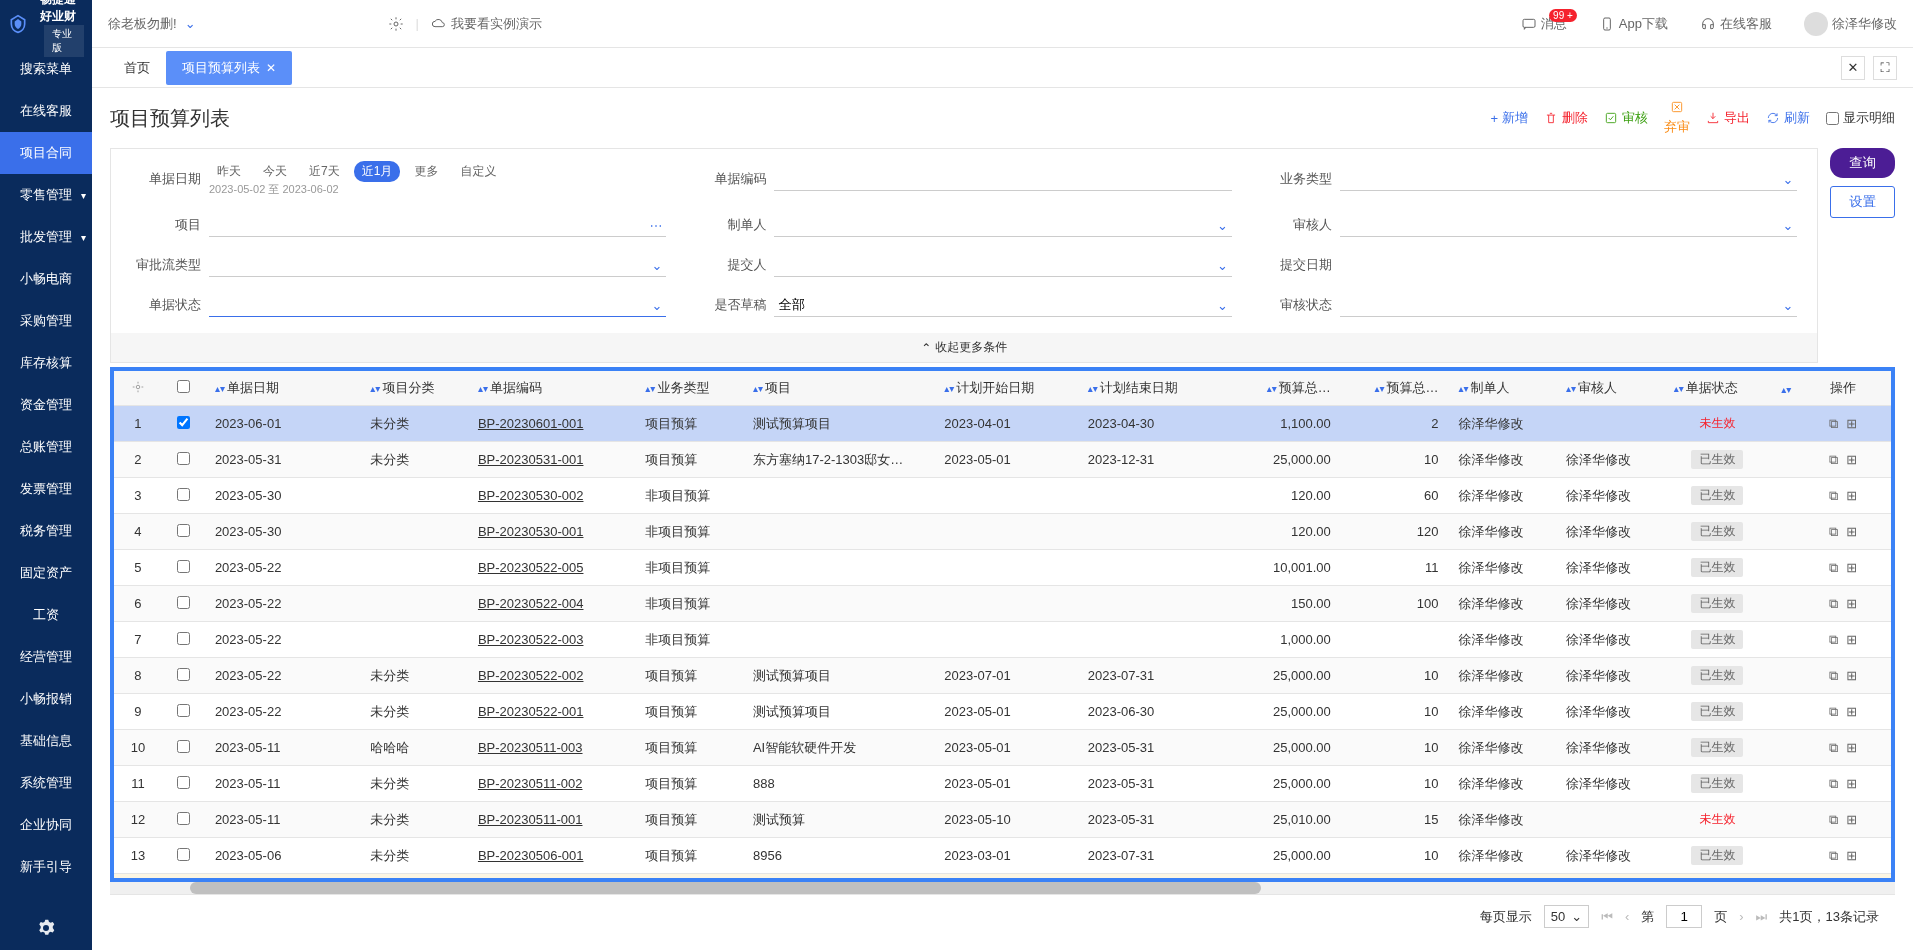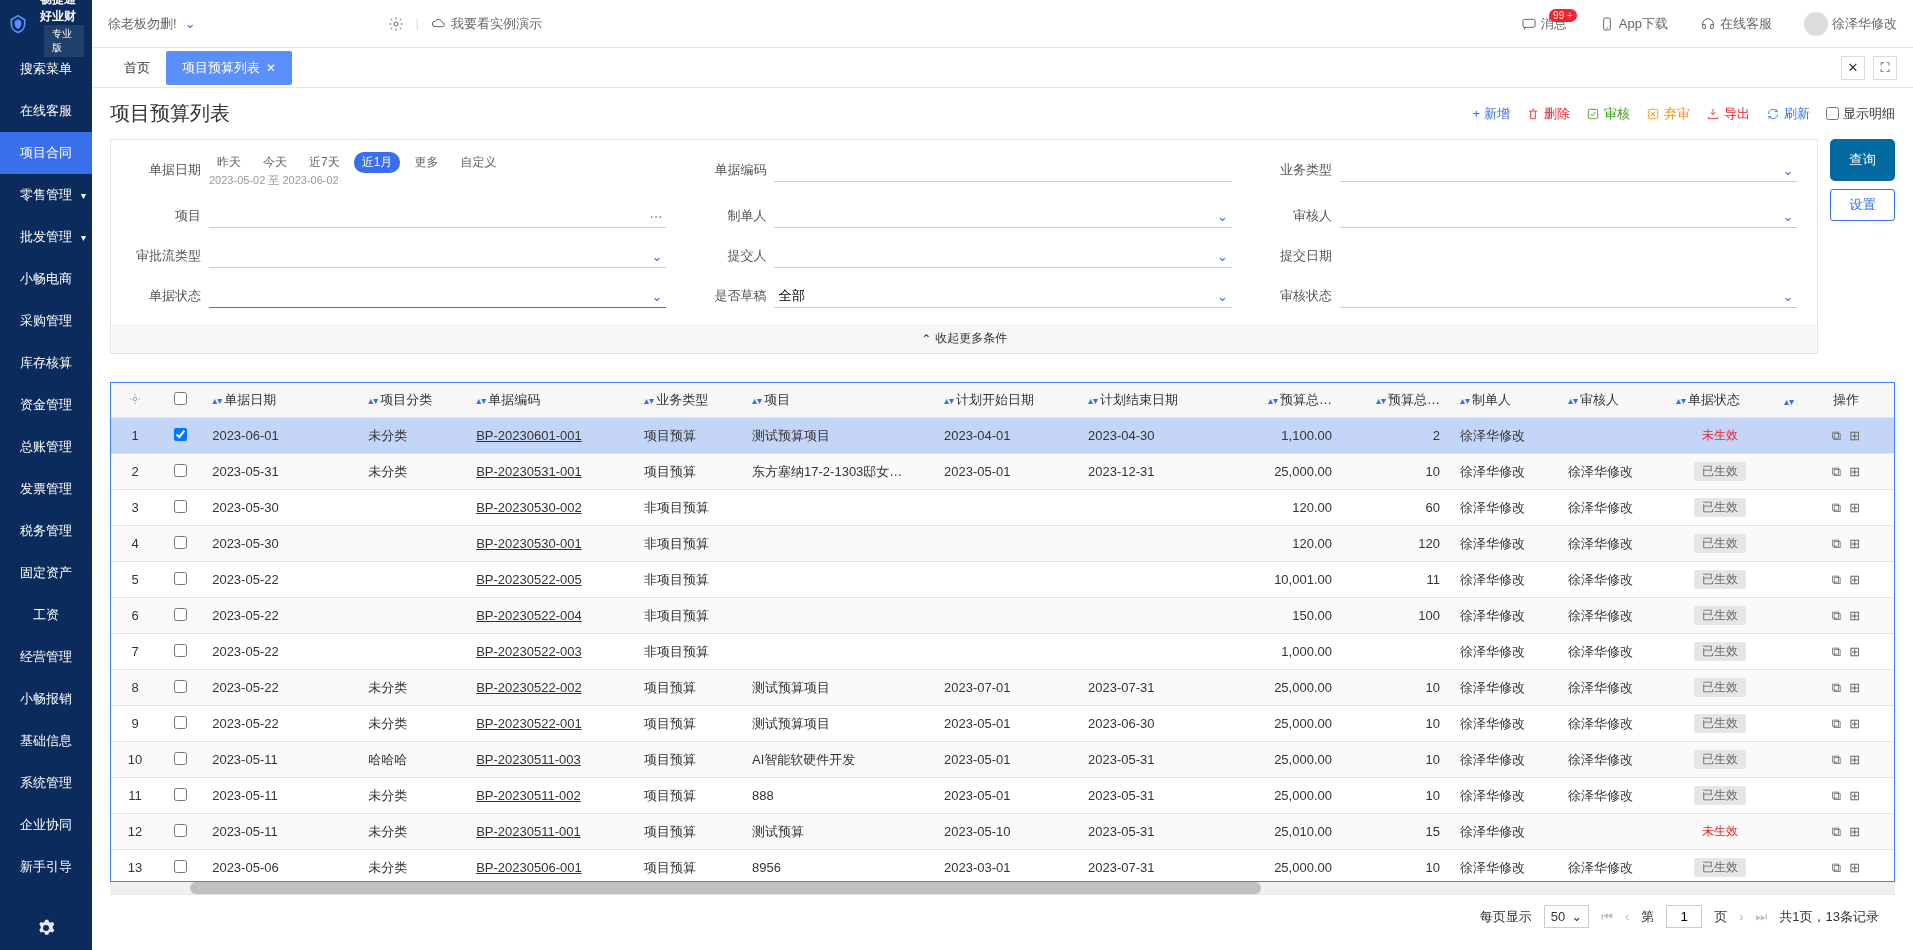"弃审" .tb-btn.orange { flex-direction: none -> column }
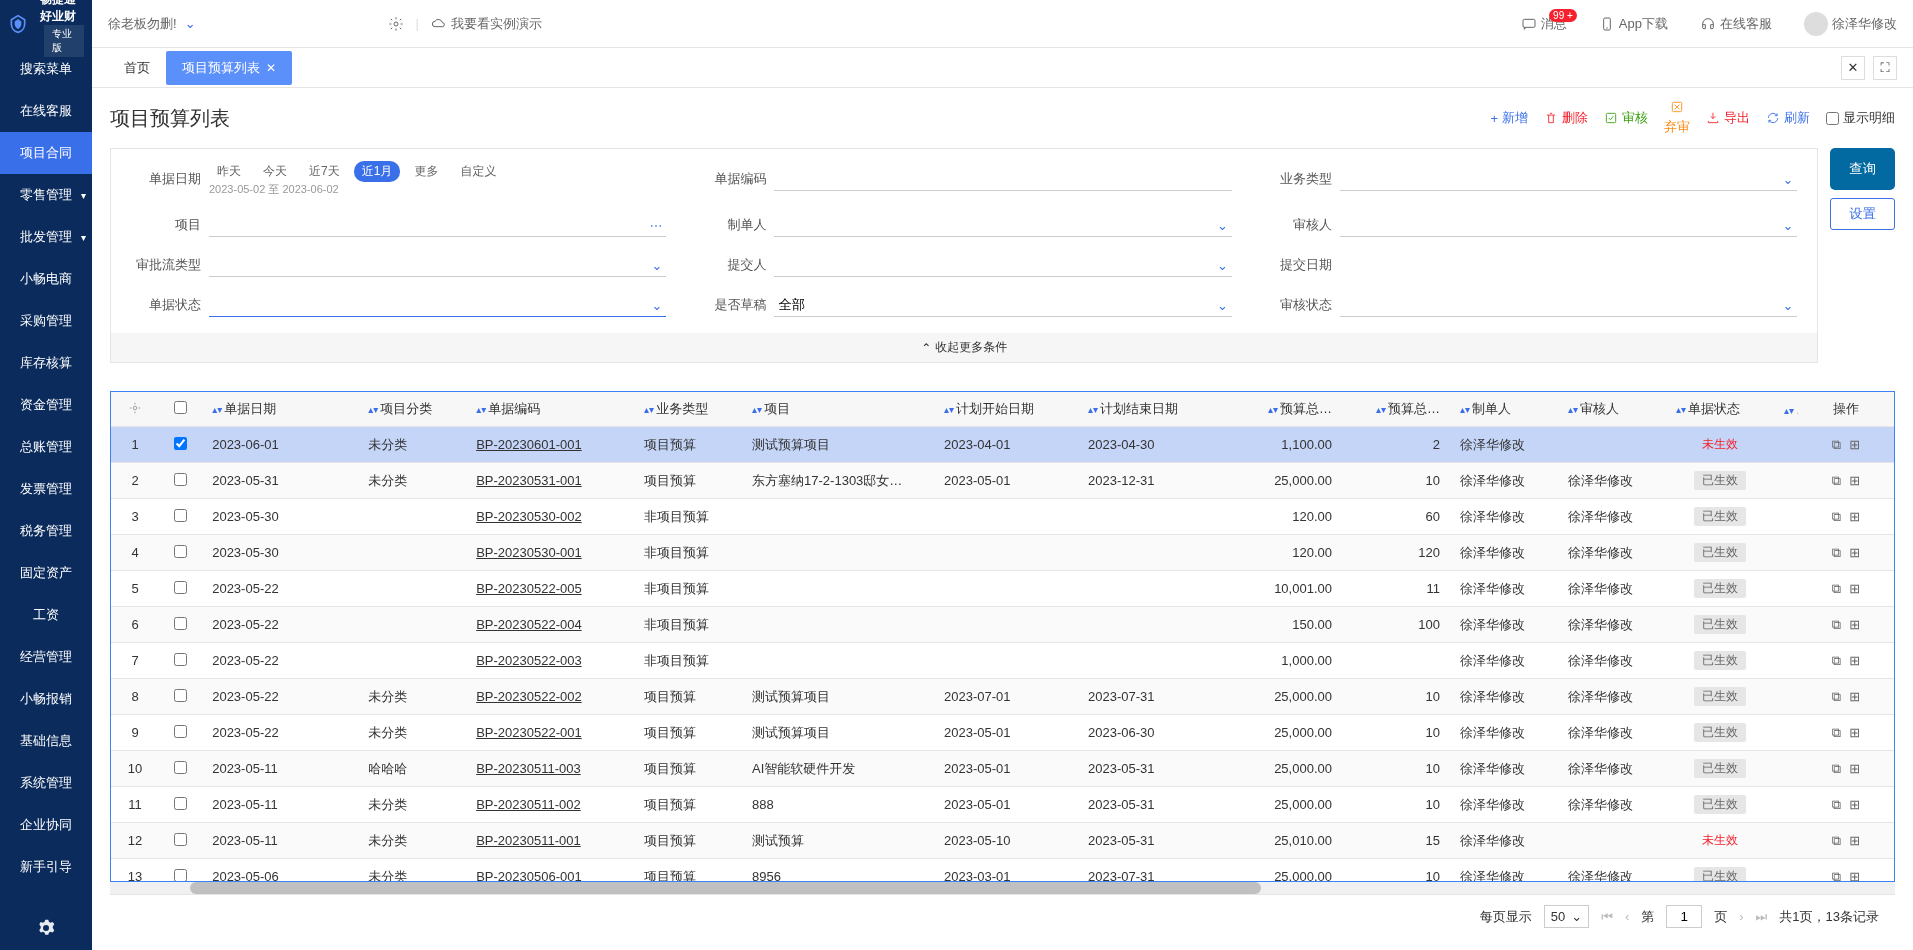"查询" .btn-primary { background: #0369a1 -> #4c1d95; border-radius: 5px -> 13px; padding: 12px 18px -> 6px 18px }
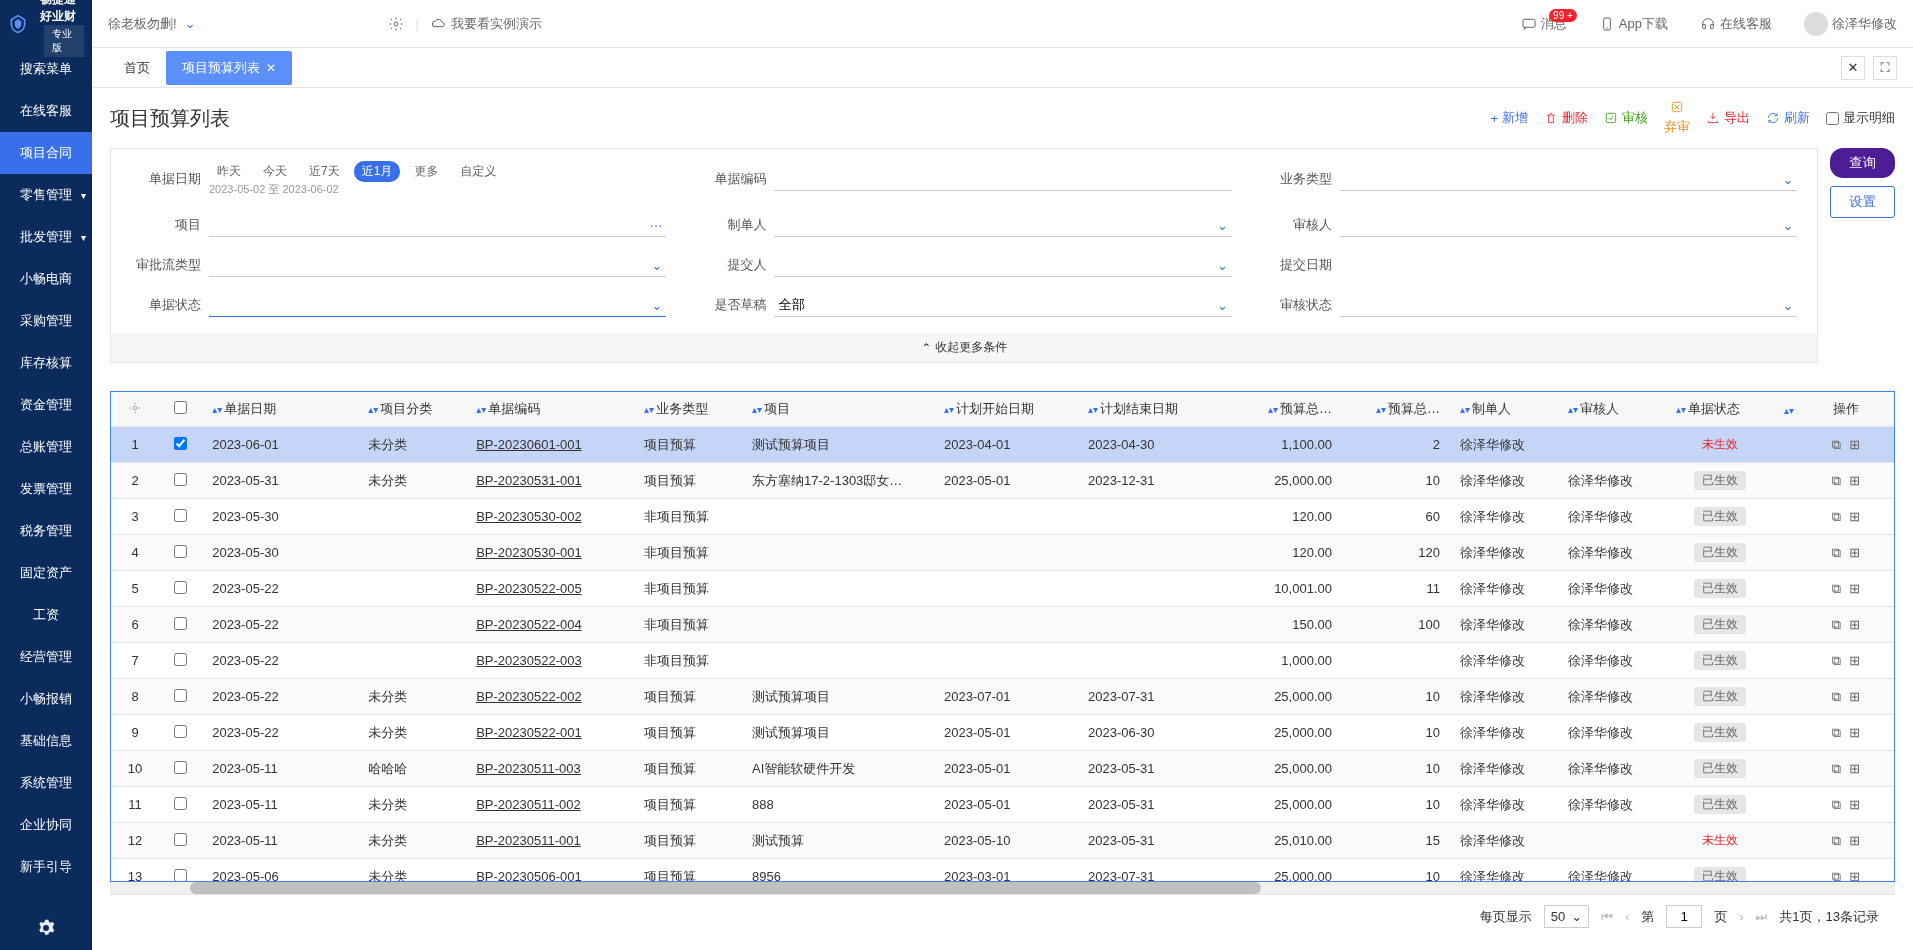"▴▾ 单据日期" .table-wrap { border: 1px solid #3b82f6 -> 4px solid #3b82f6; margin-top: 28px -> 4px }
